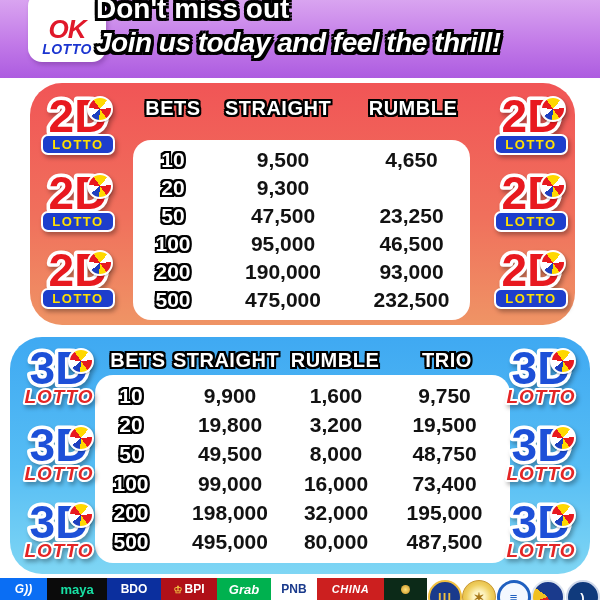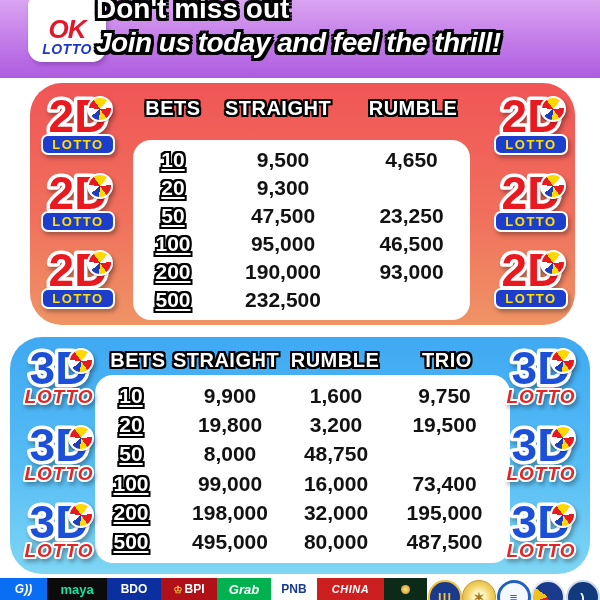"10" .bet { text-decoration: underline -> none }
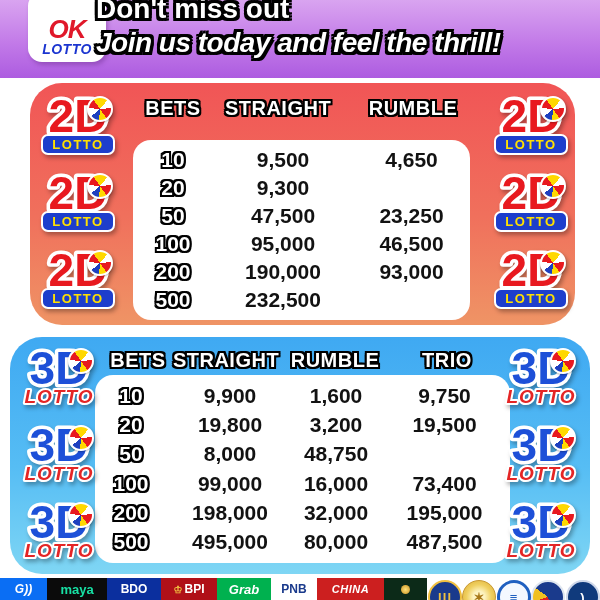"475,000" span.num { html: none -> <span>475,000</span> }
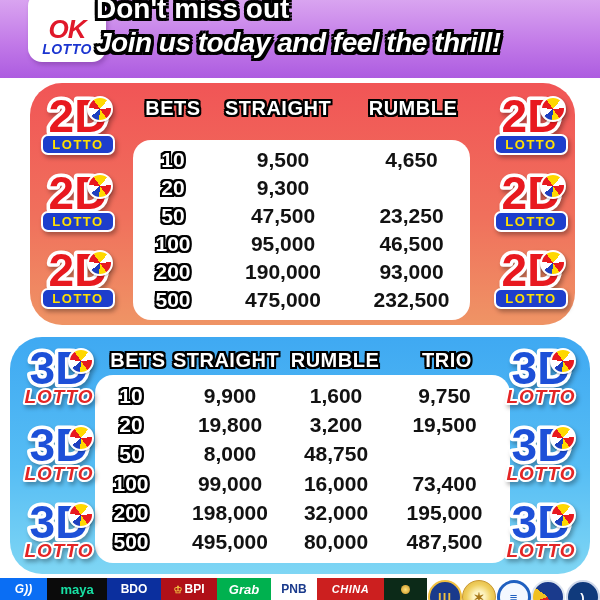"49,500" span.num { html: none -> <span>49,500</span> }
